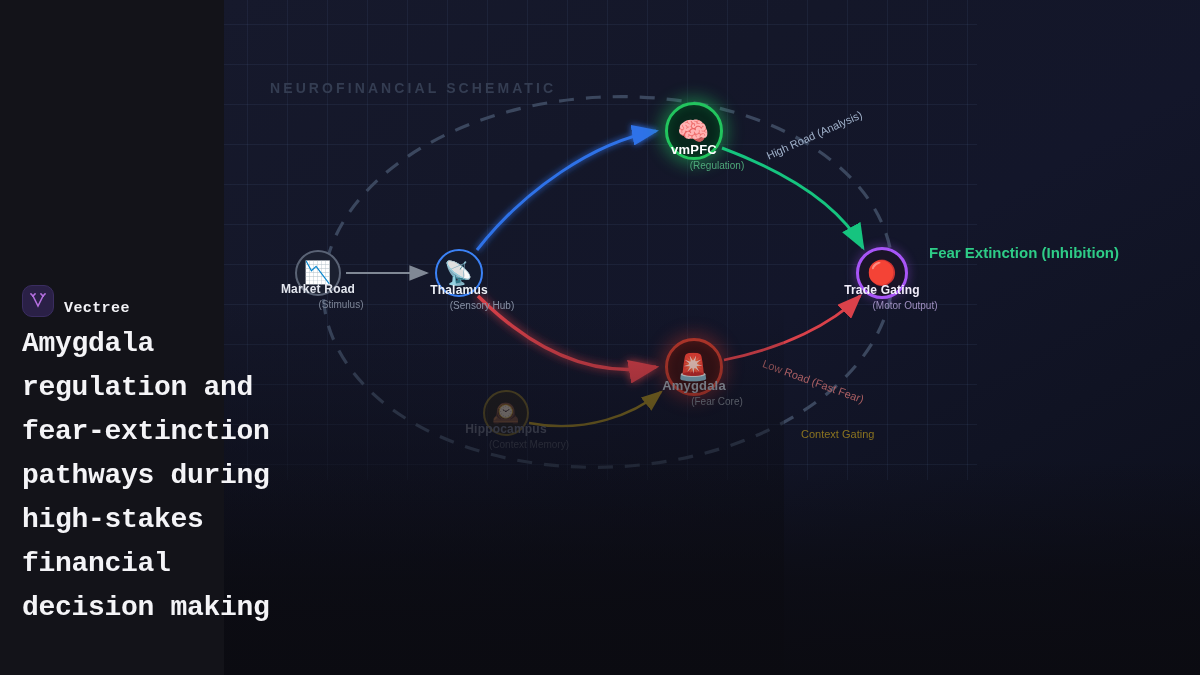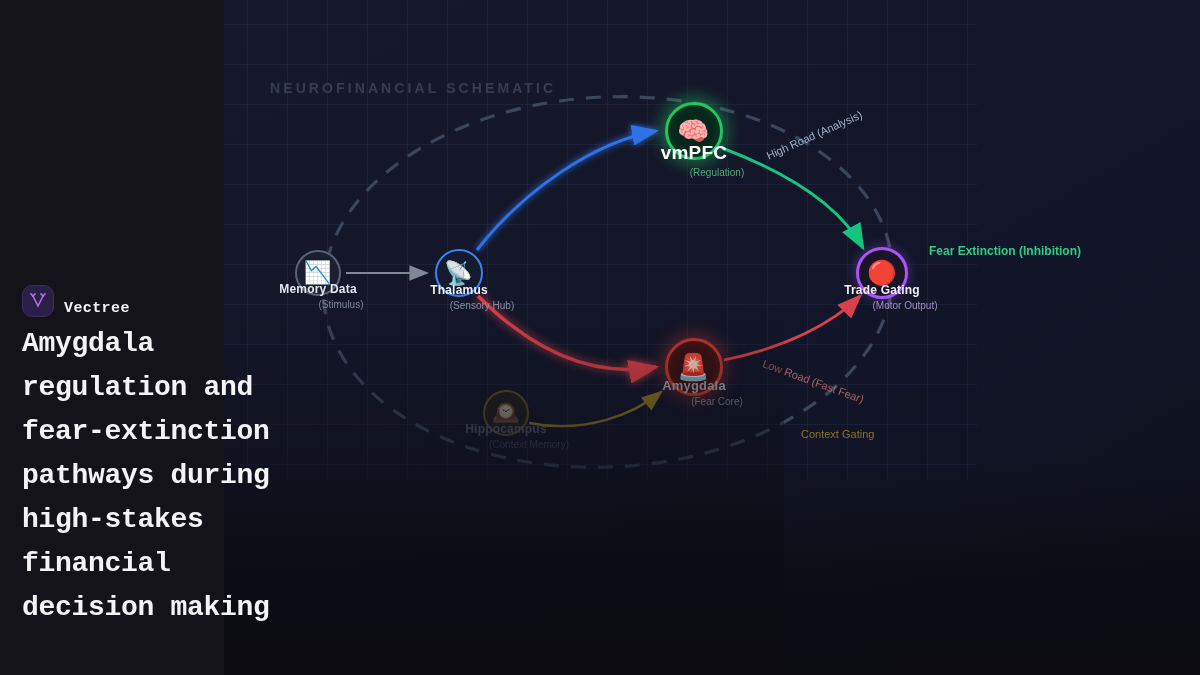"vmPFC" #node-vmpfc .nm { font-size: 19px -> 13px }
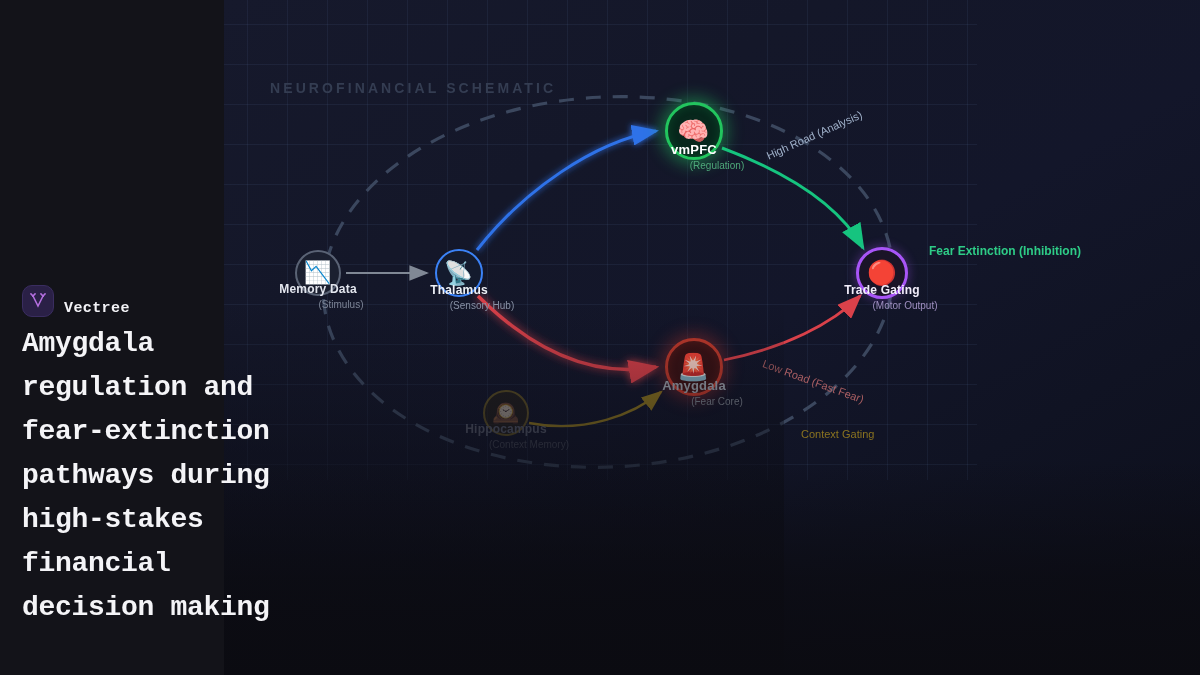"Fear Extinction (Inhibition)" #lbl-fear { font-size: 12px -> 15px }
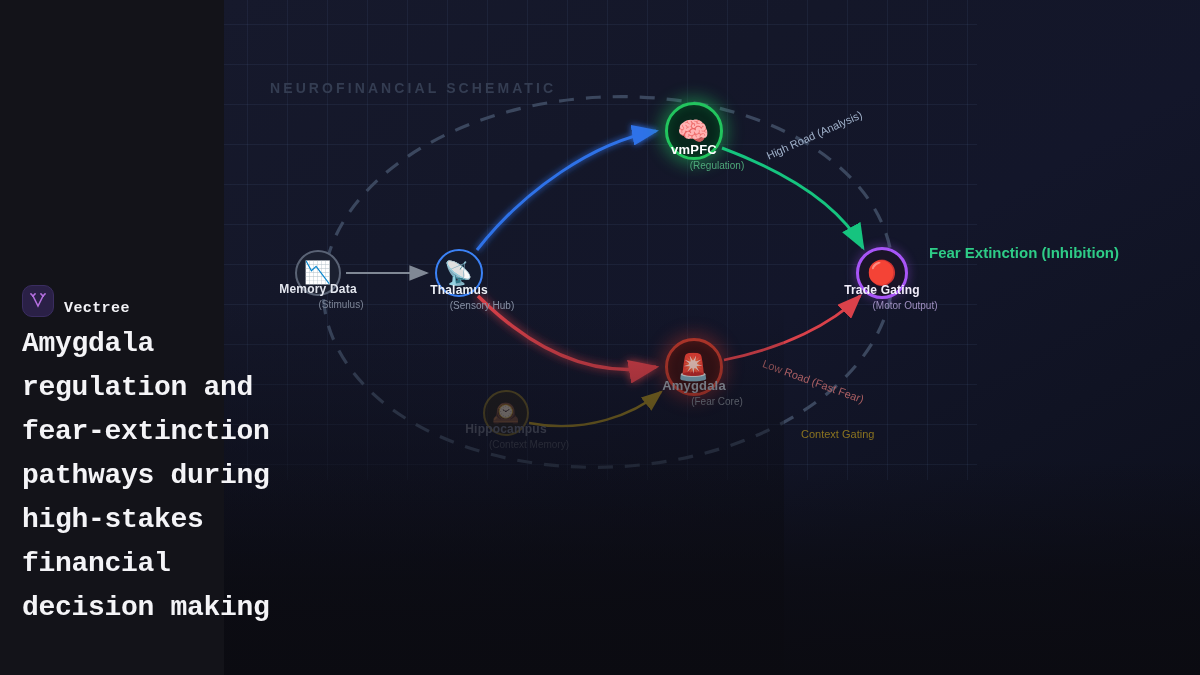"Memory Data" div.nm { text: Memory Data -> Market Road }
